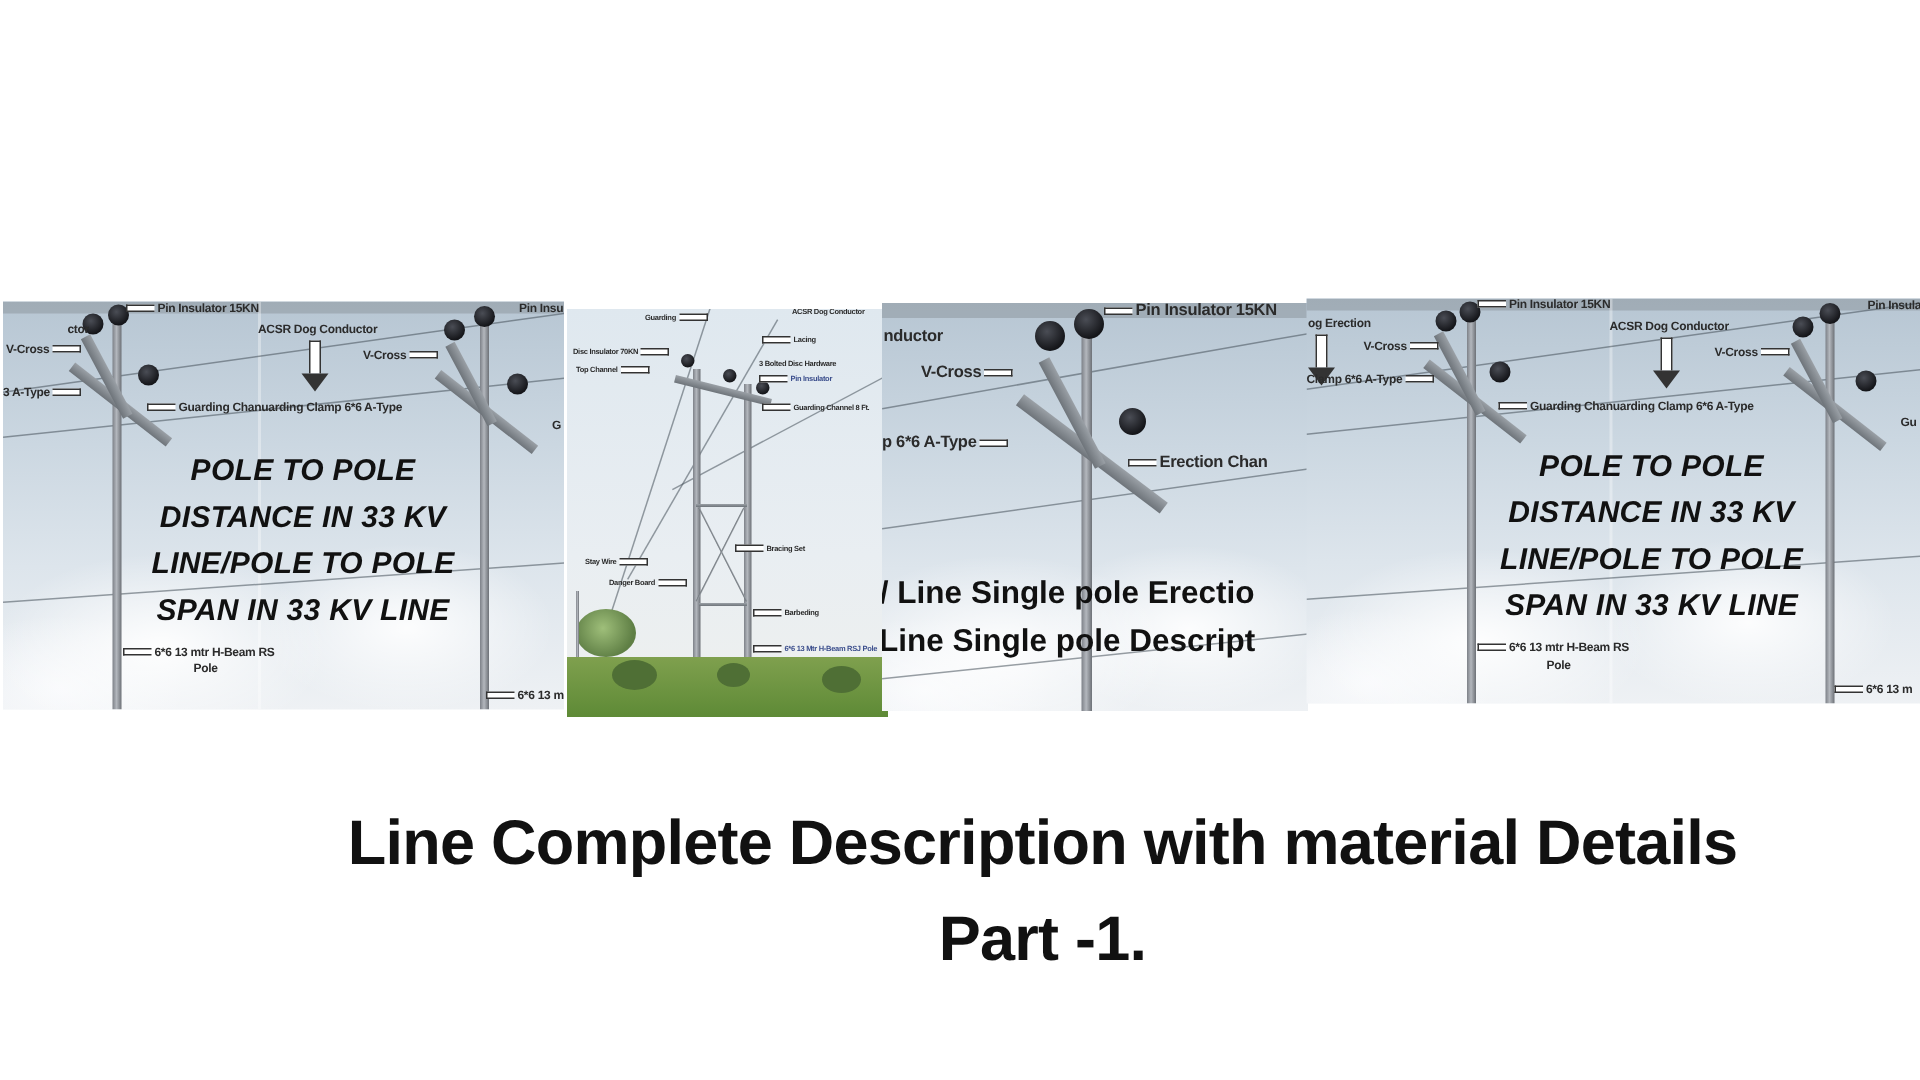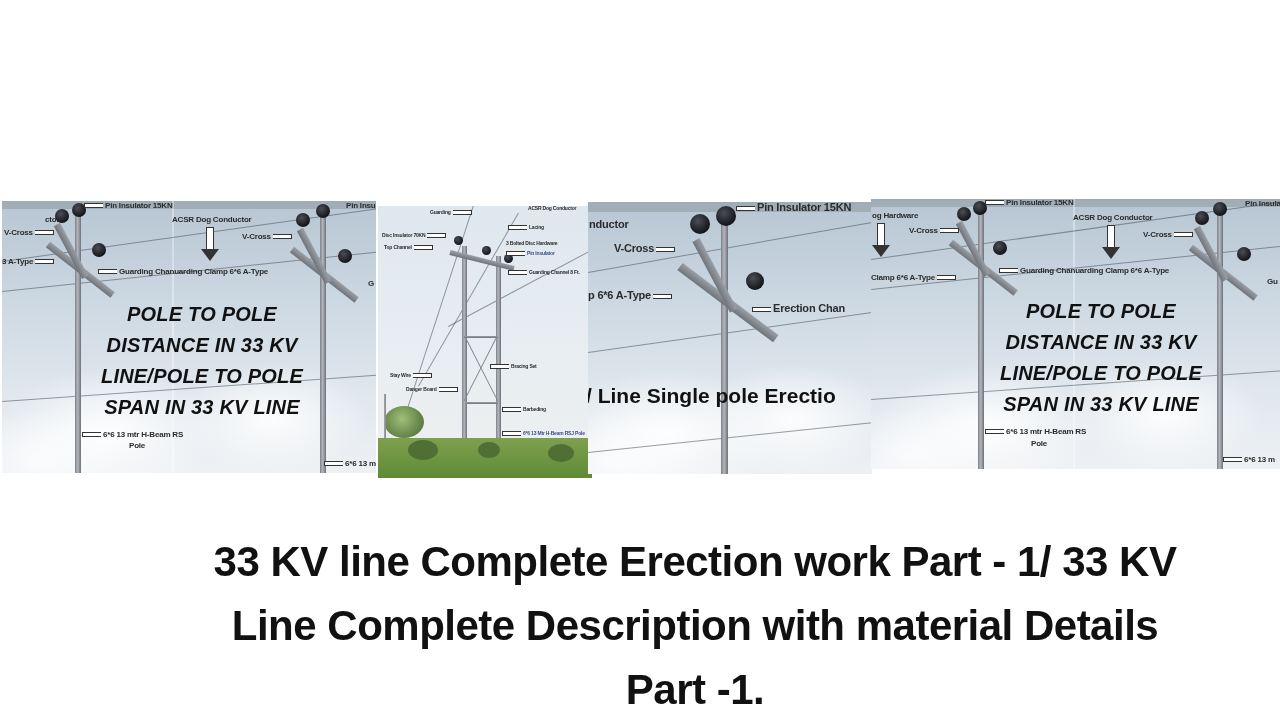"og Hardware" span.lbl { text: Hardware -> Erection }
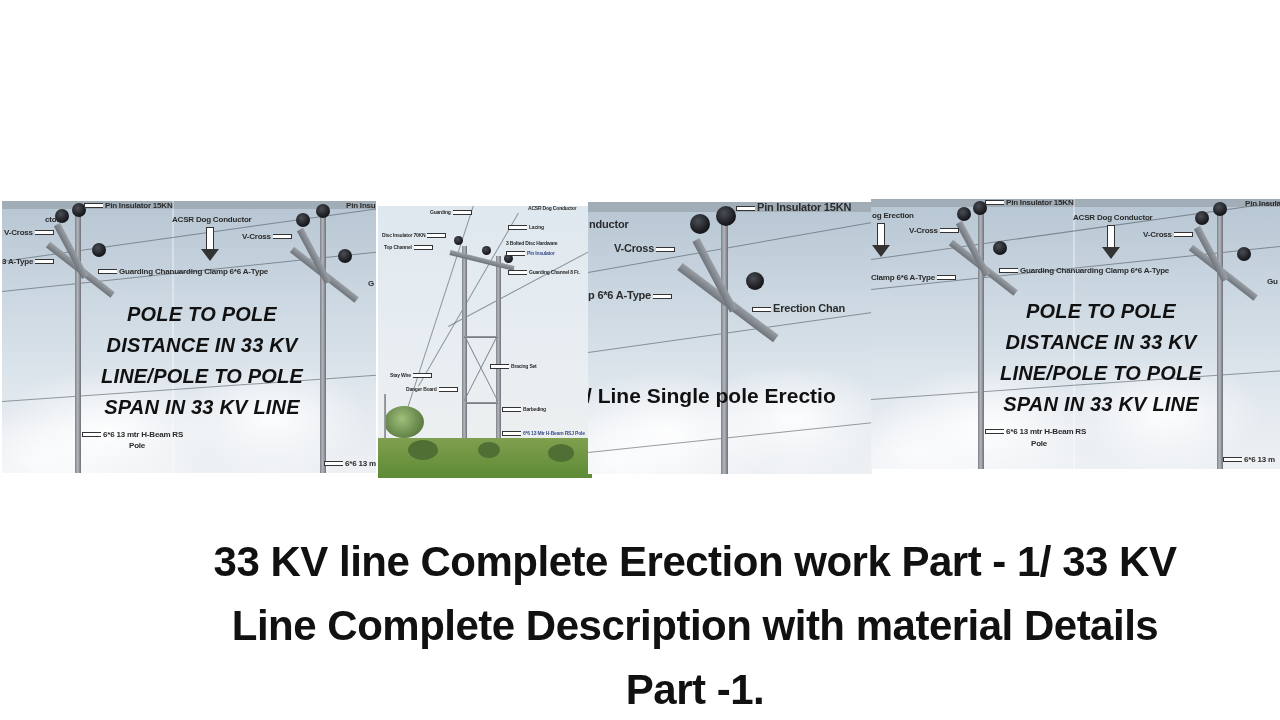"Clamp 6*6 A-Type" span.lbl { top: 74px -> 49px }
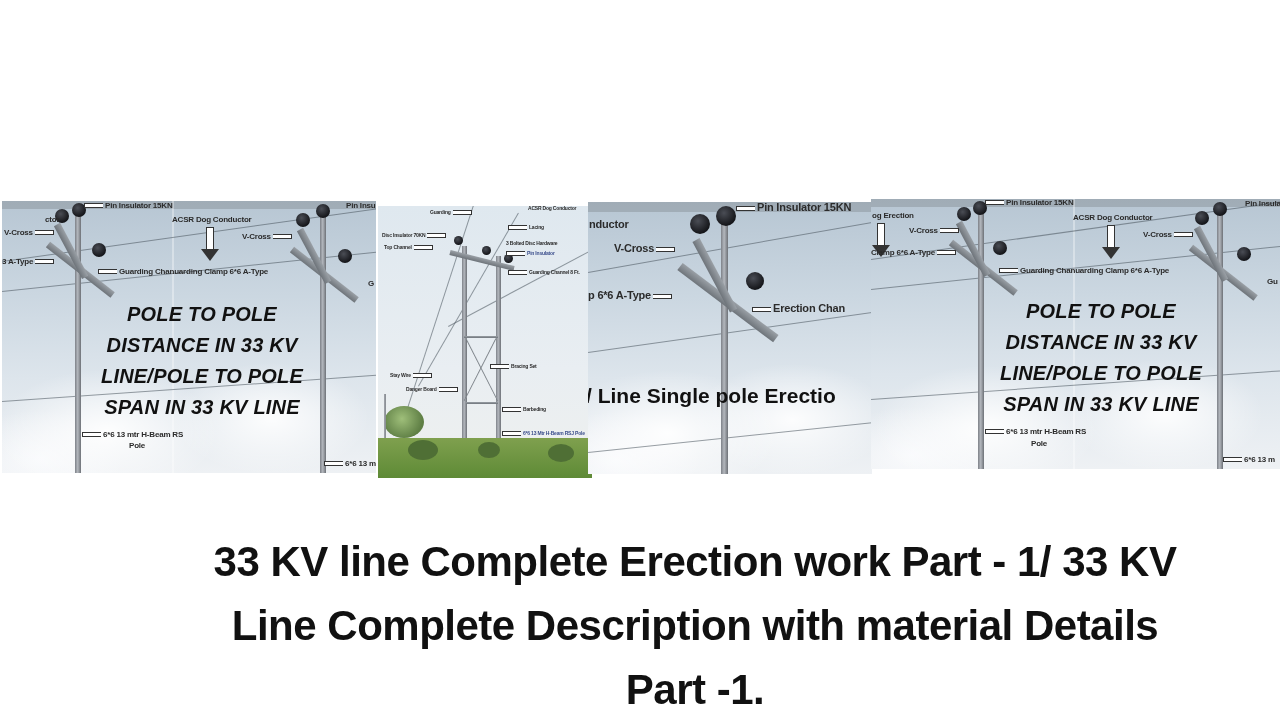"Line Single pole Descript" div { html: none -> <div>Line Single pole Descript</div> }
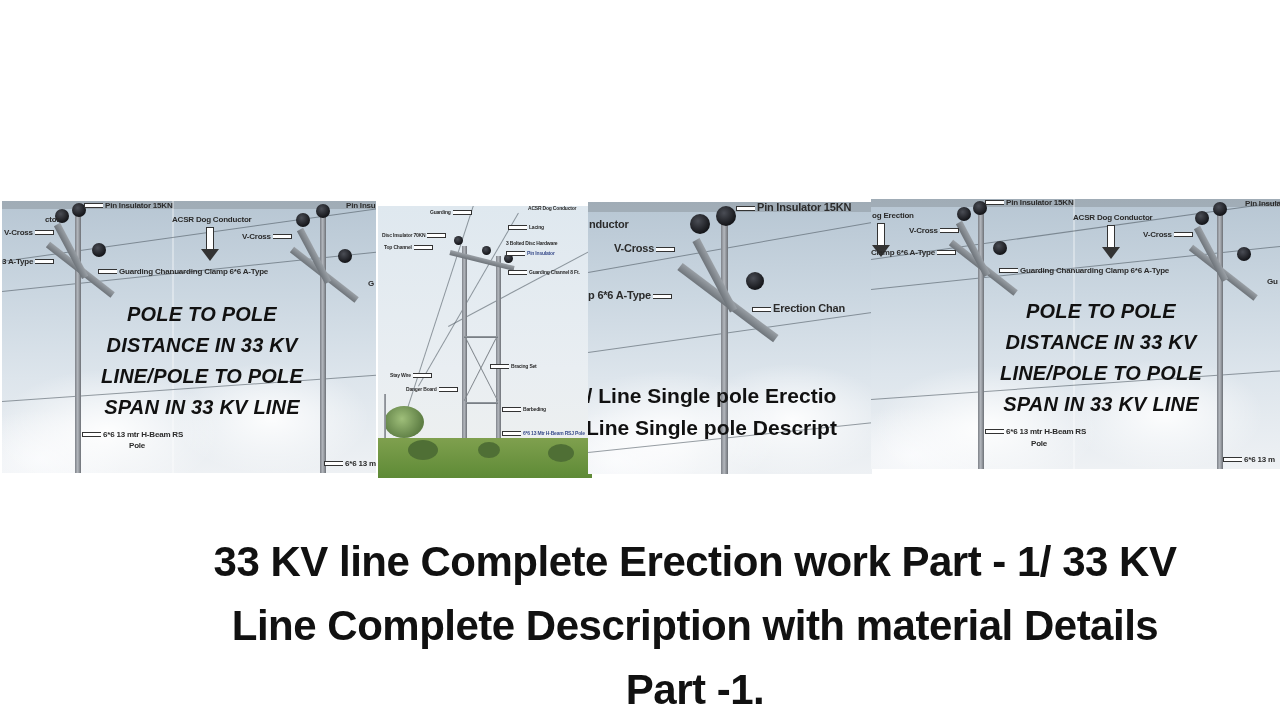"33 KV line Complete Erection" div { html: <div>33 KV line Complete Erection work Part - 1/ 33 KV</div> -> none }
